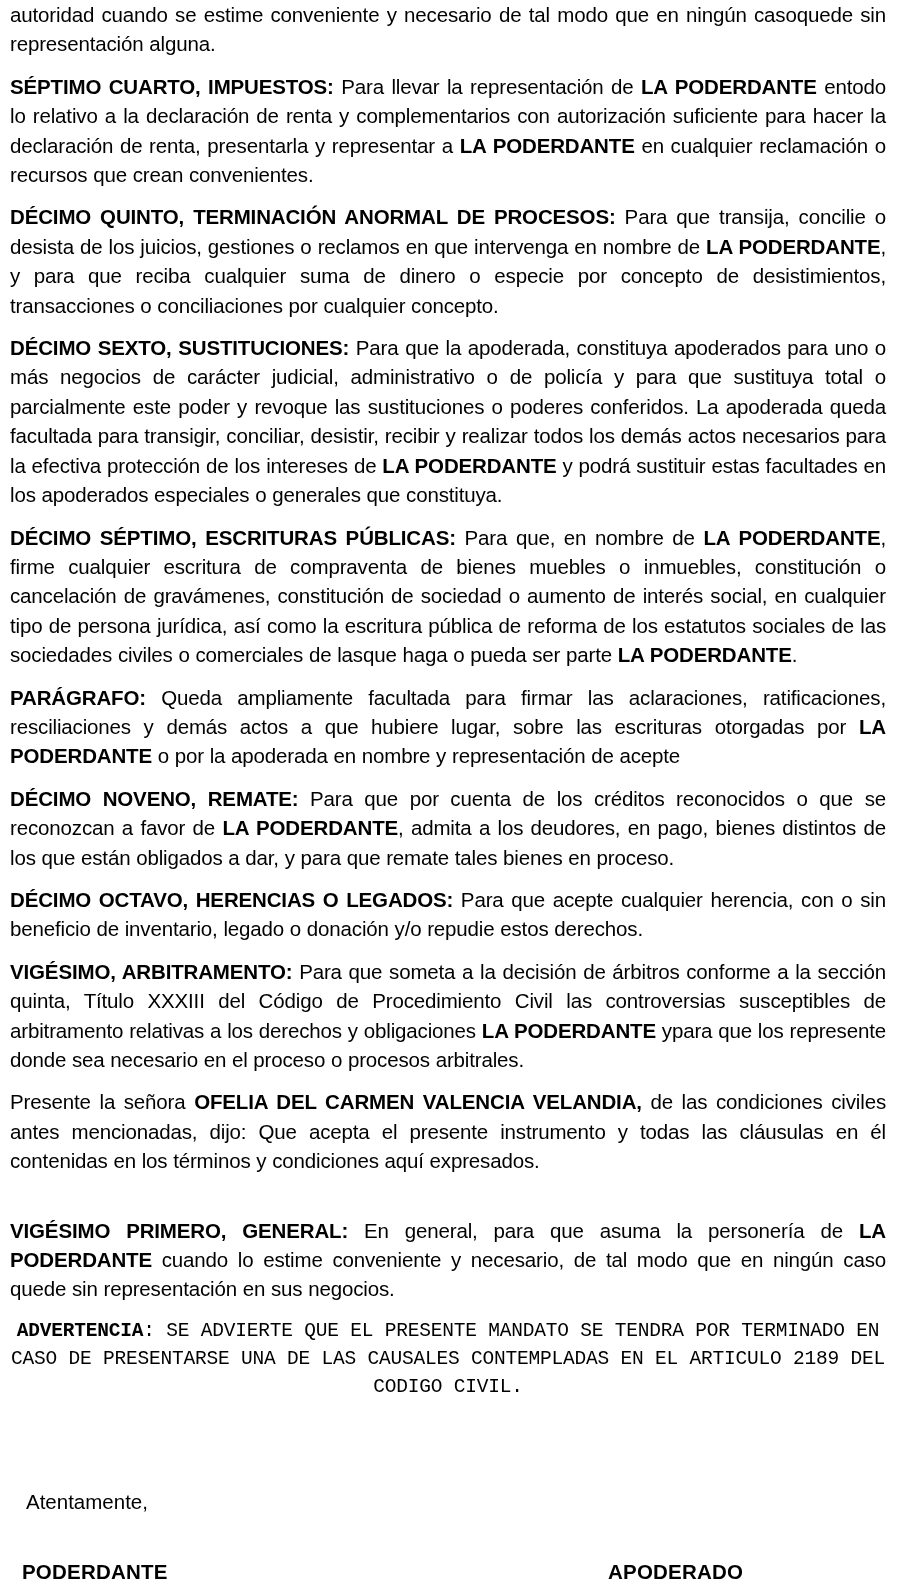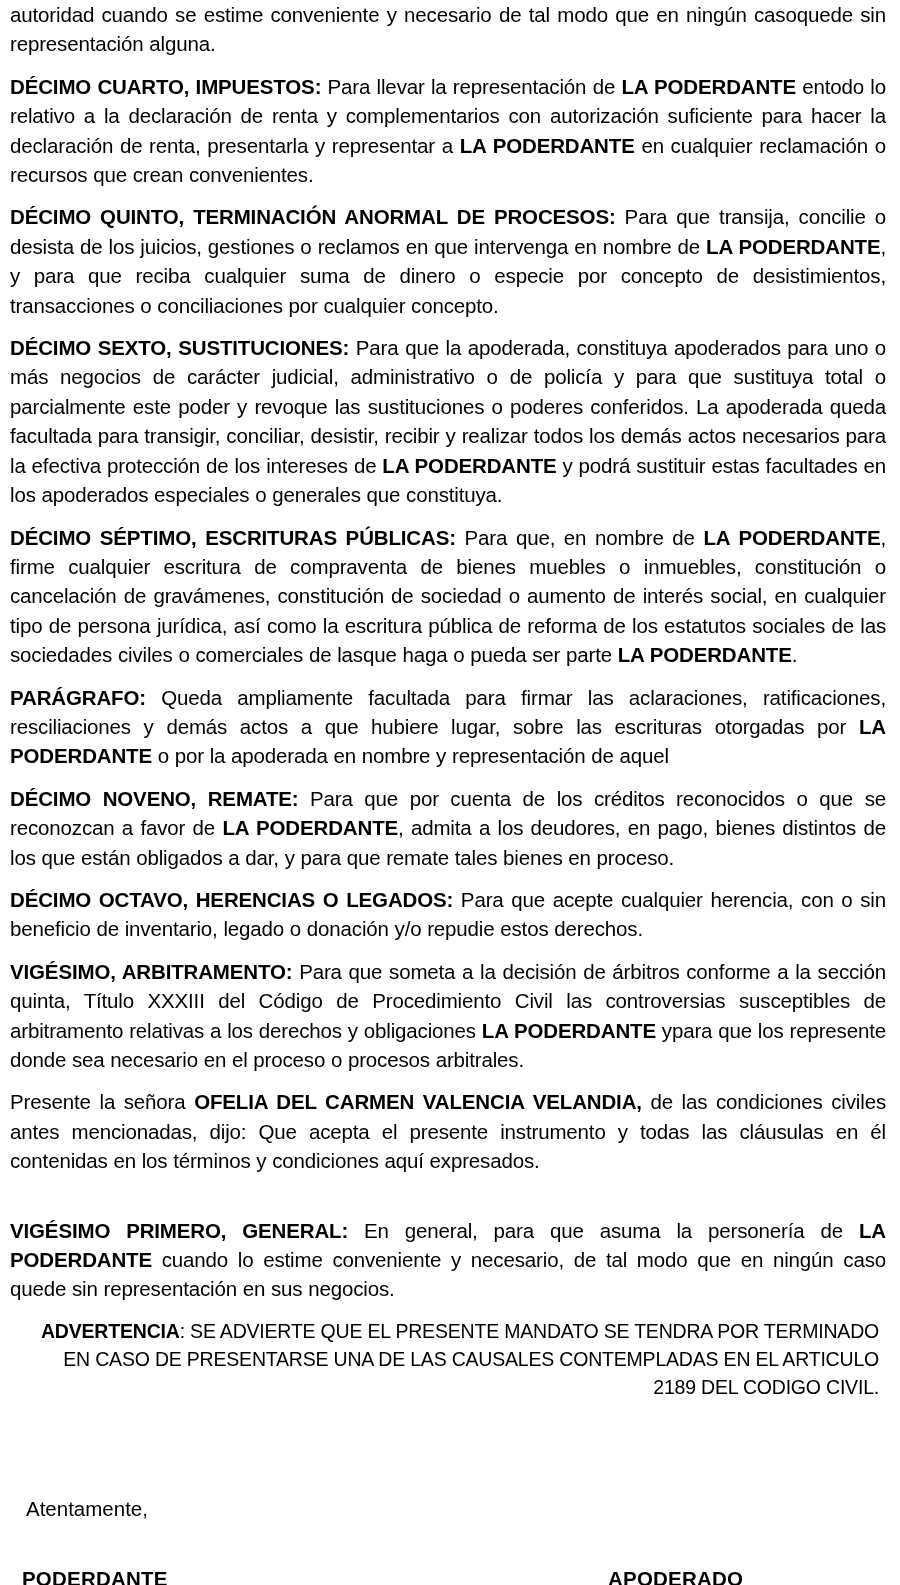"DÉCIMO CUARTO, IMPUESTOS:" b { text: DÉCIMO -> SÉPTIMO }
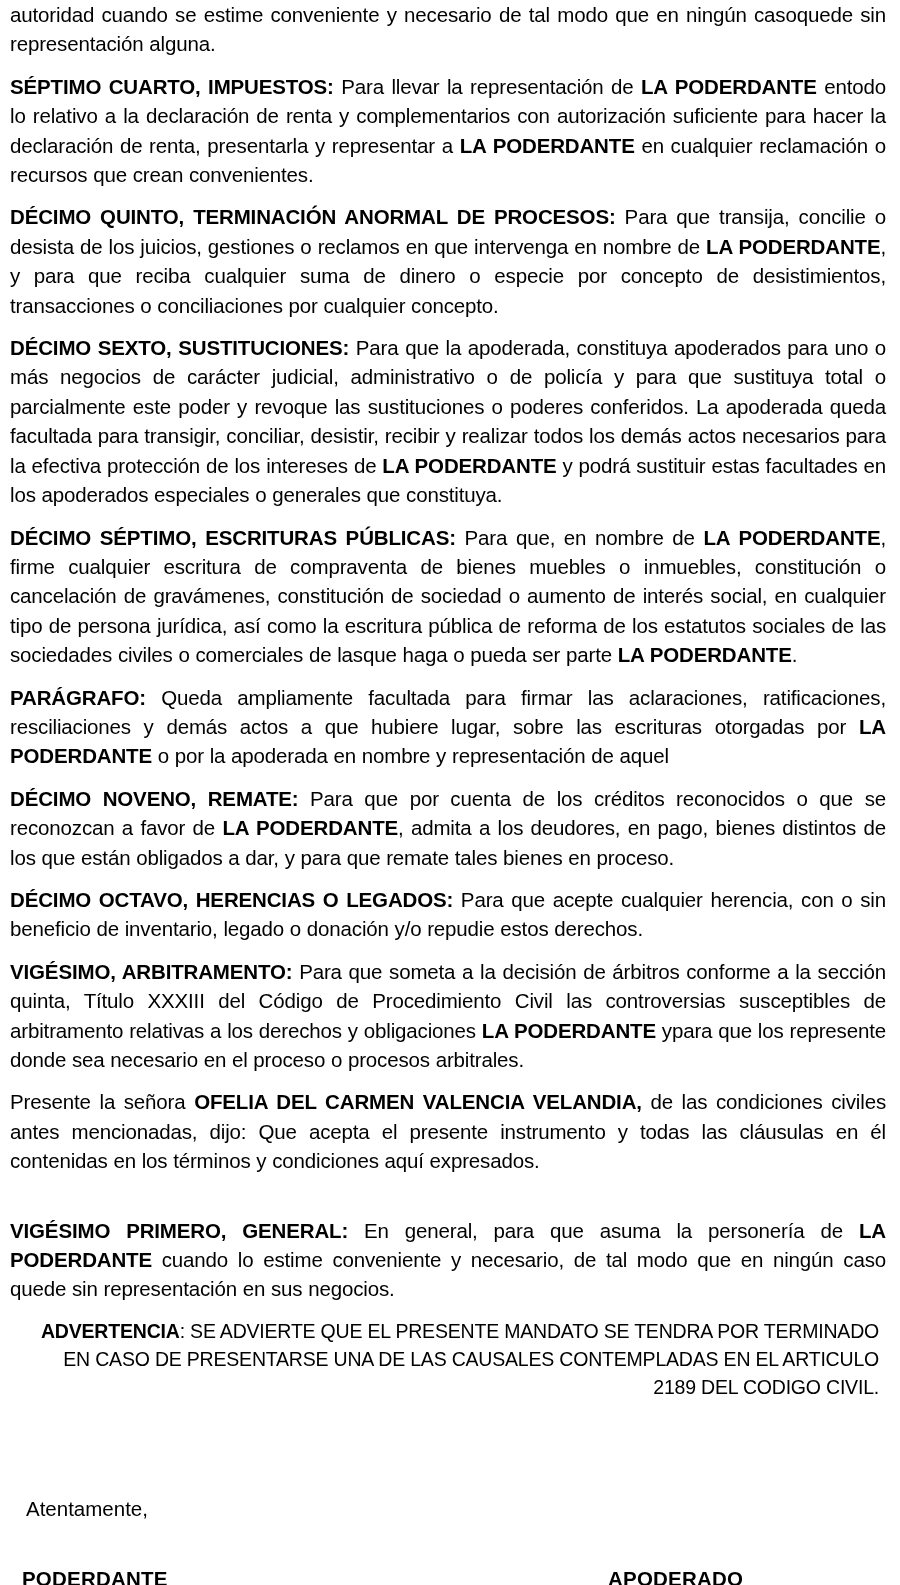"o por la apoderada en" span { text: aquel -> acepte }
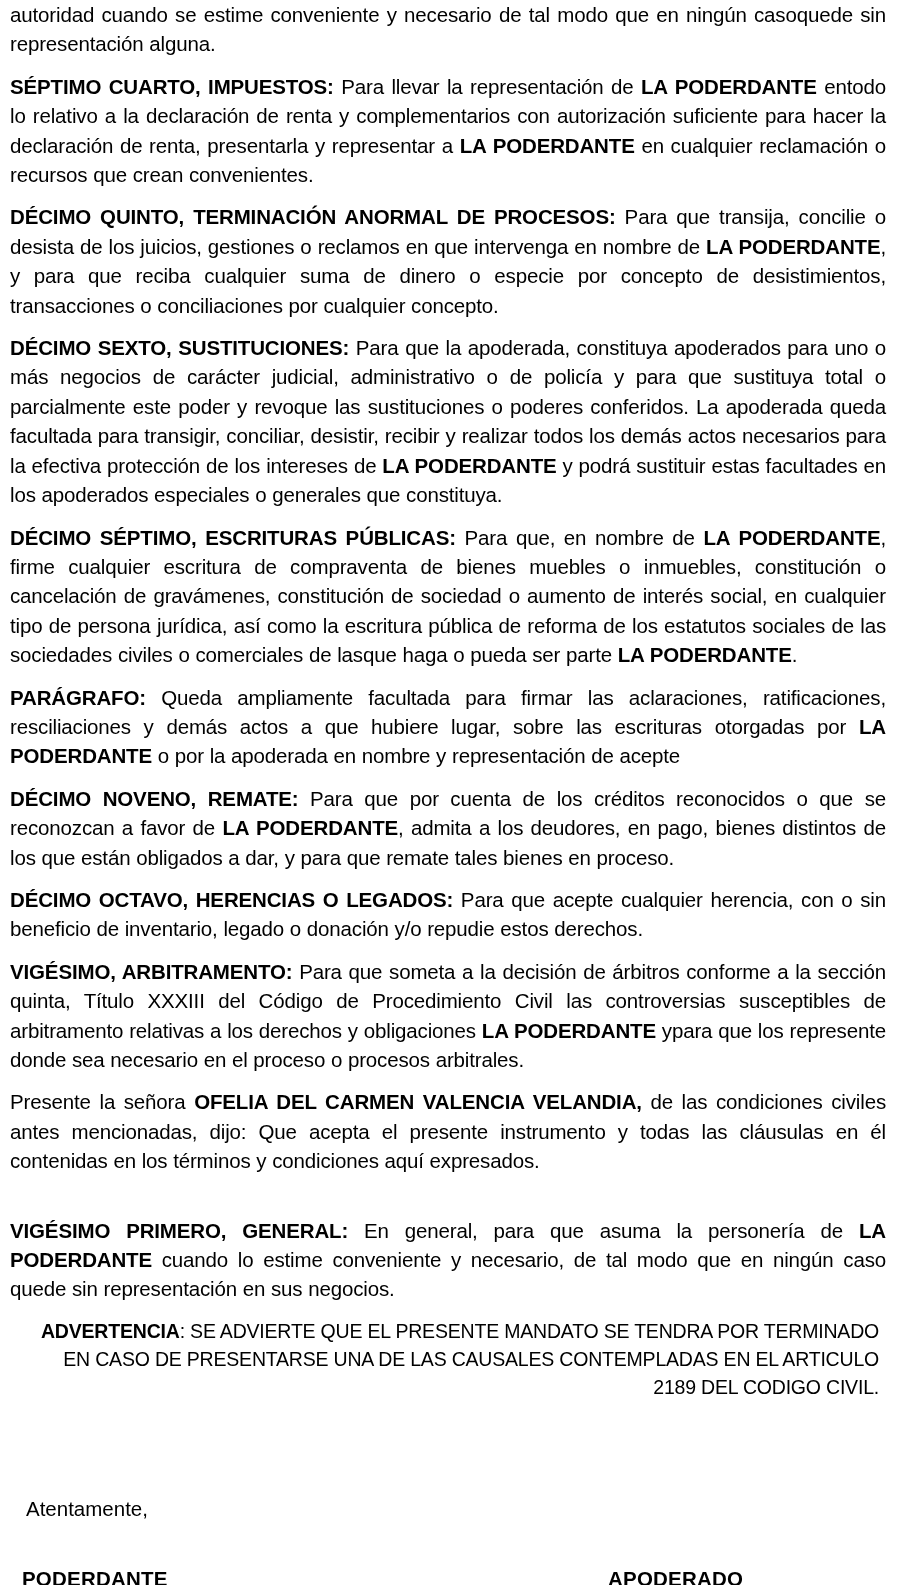"ADVERTENCIA: SE ADVIERTE QUE EL" .advertencia { font-family: none -> Liberation Mono, monospace; margin: 7px -> 0; text-align: right -> center }
